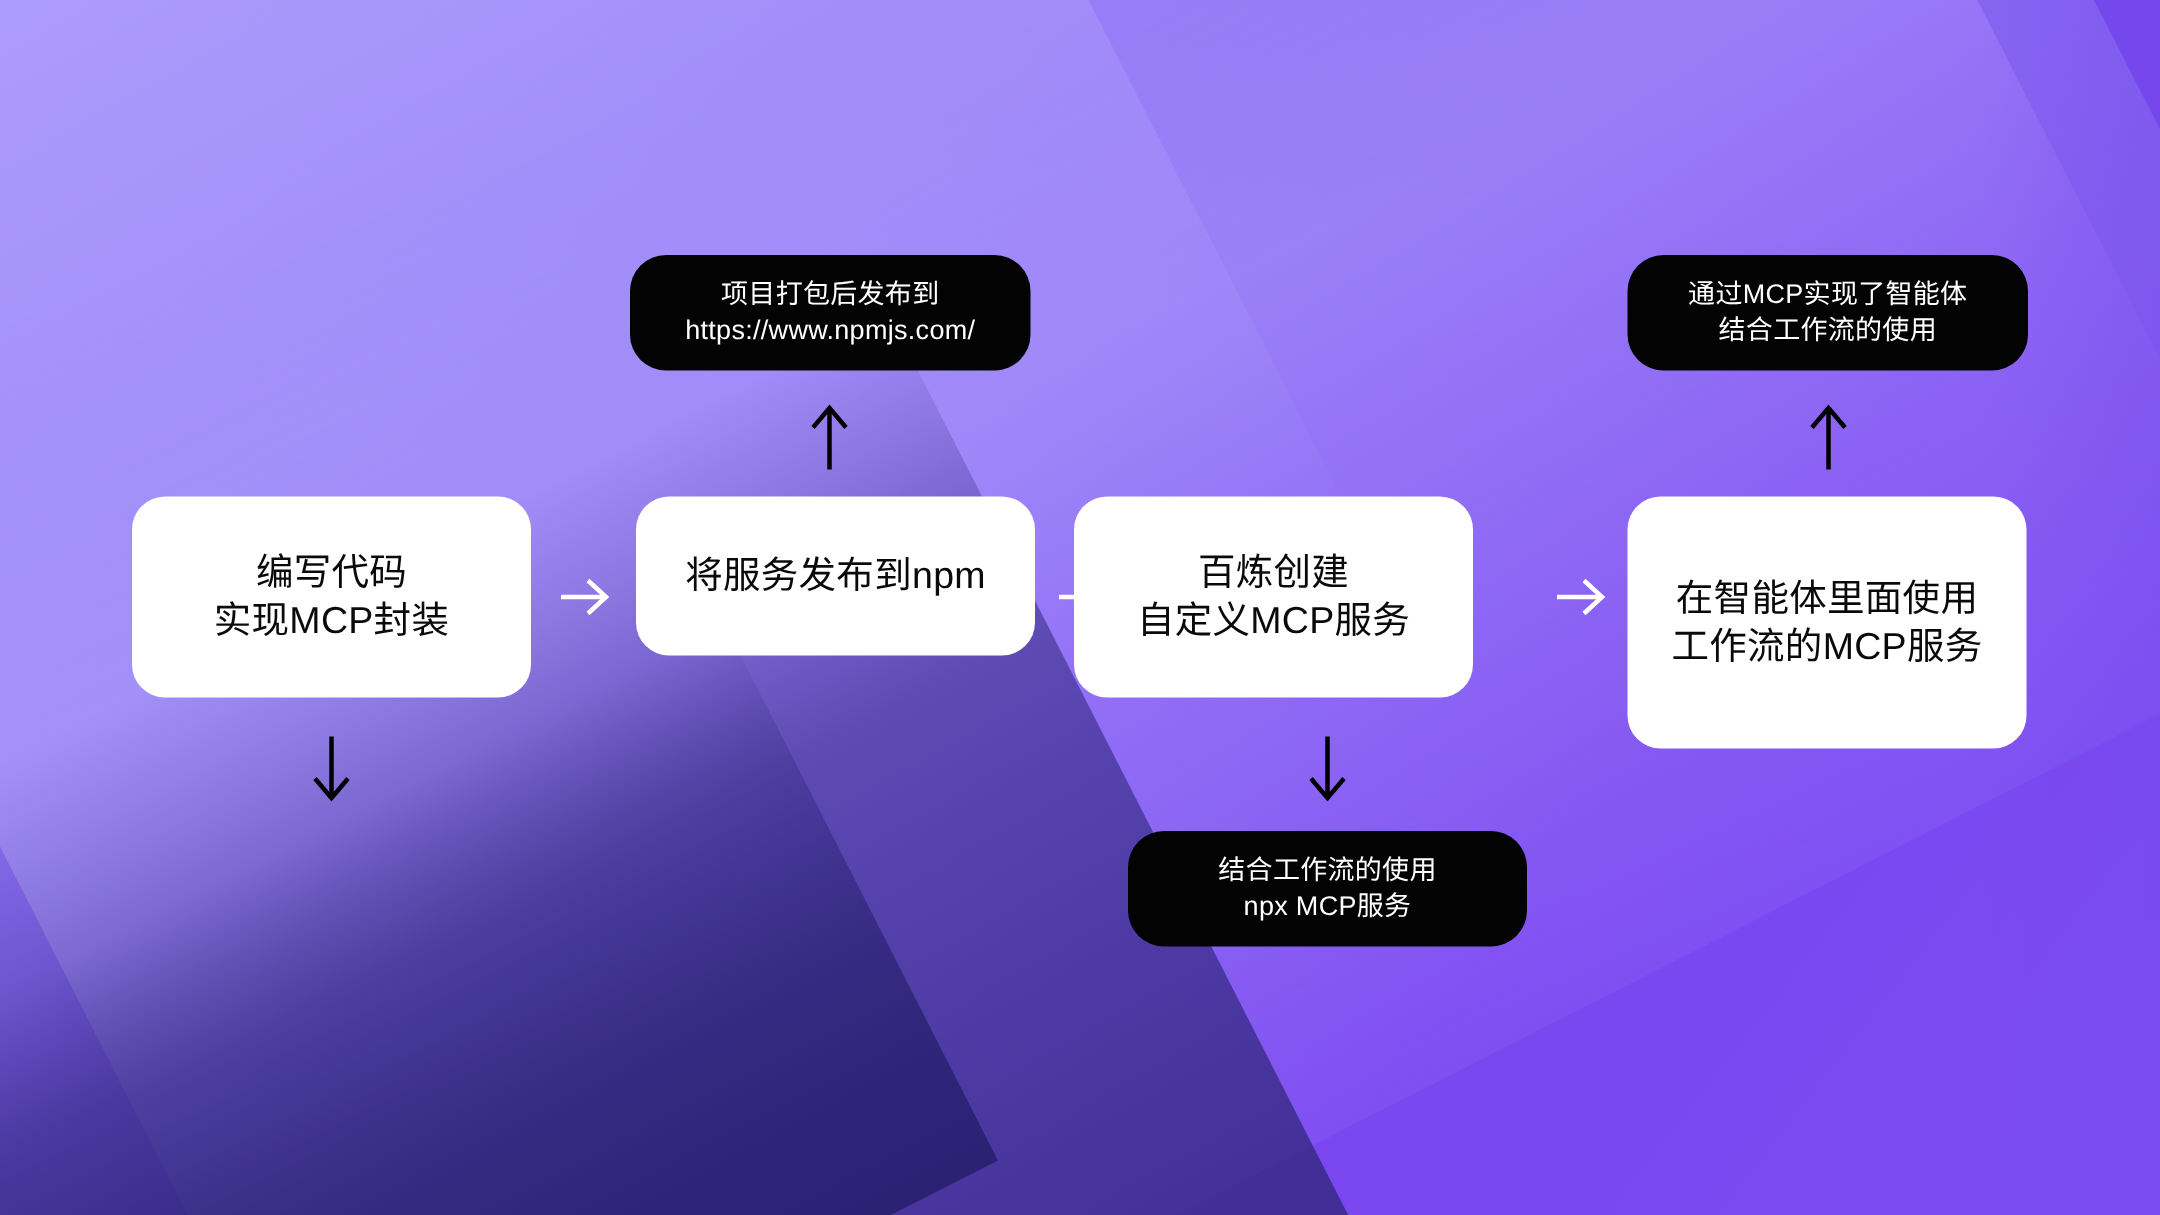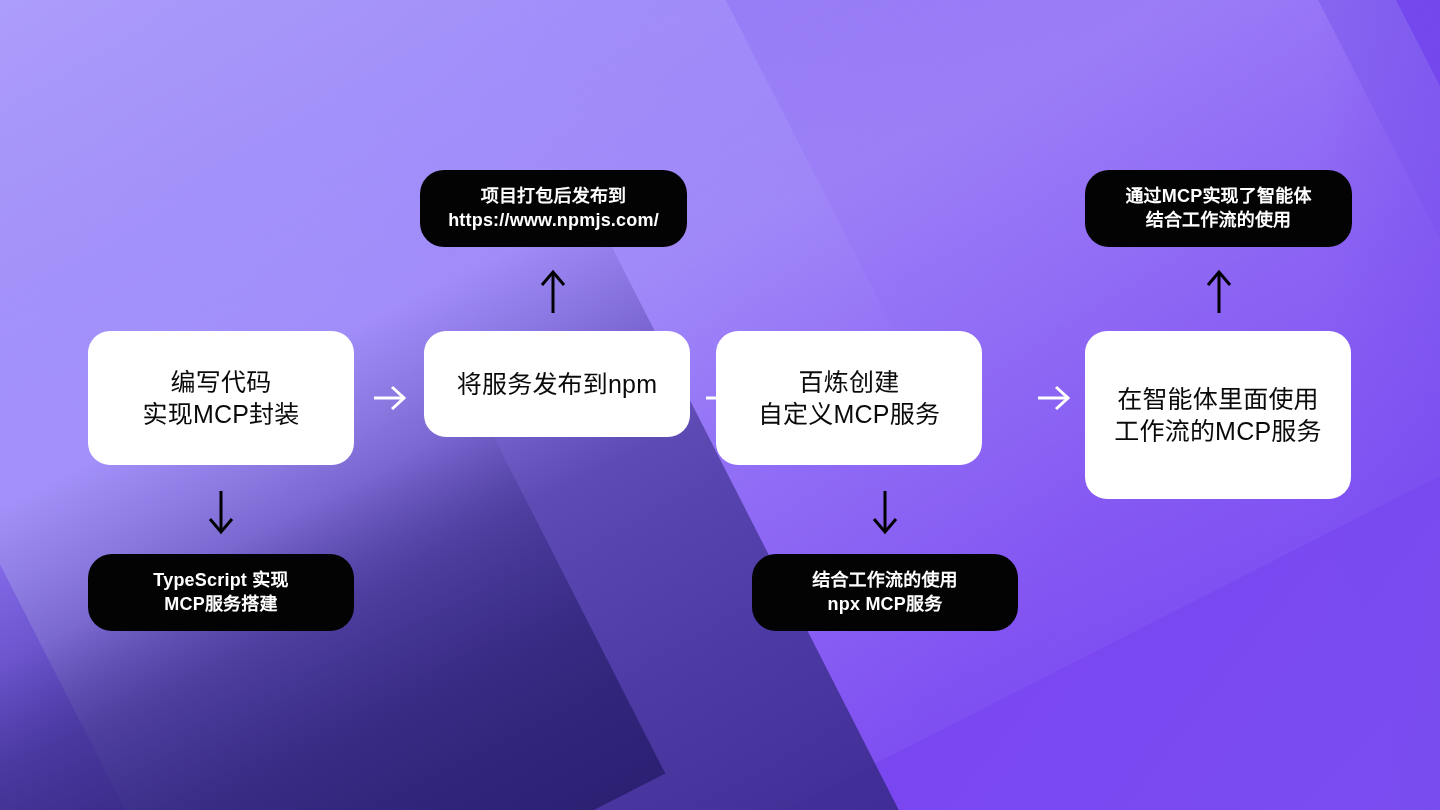"项目打包后发布到" .node-black { font-weight: 700 -> 400 }
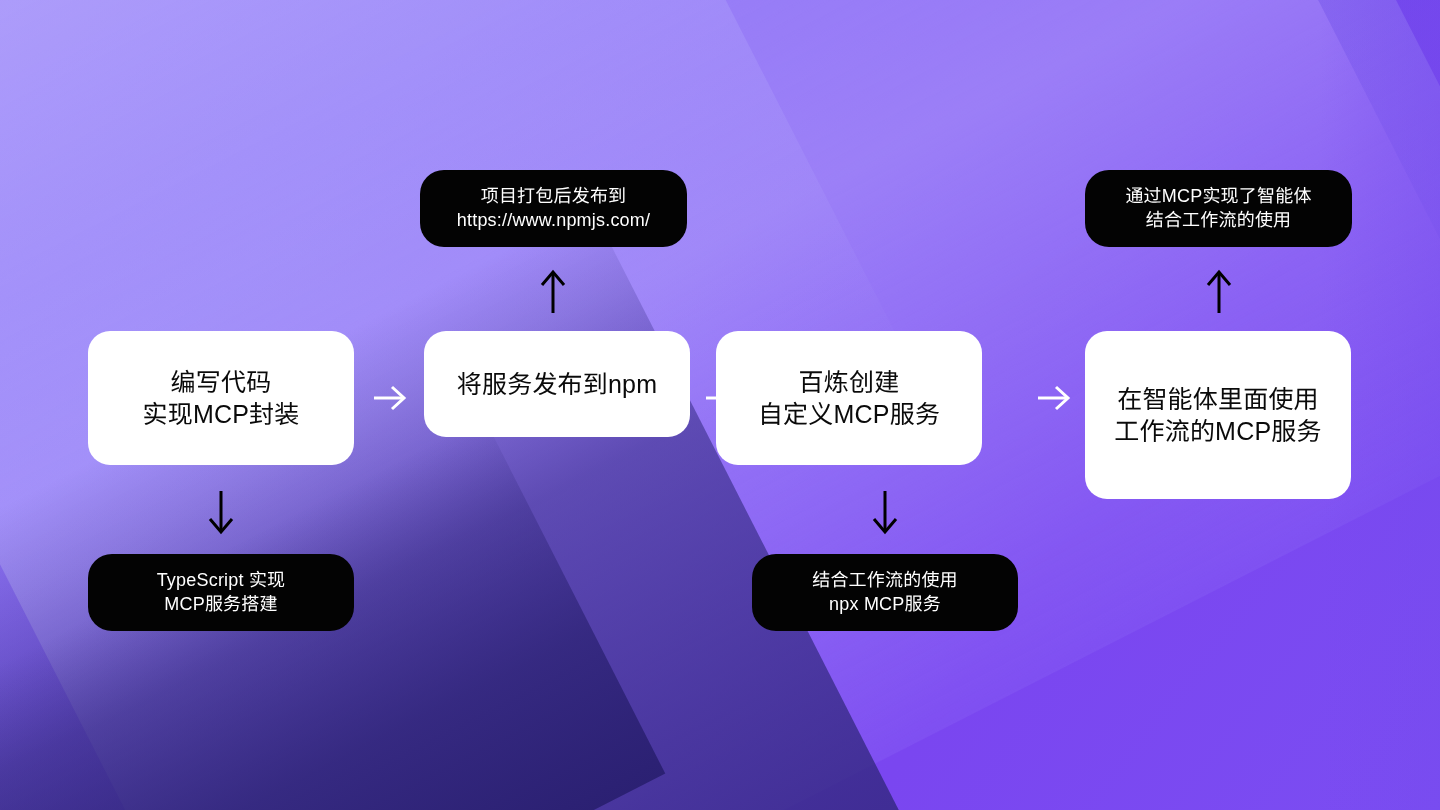"TypeScript 实现" div.node { html: <div> <span>TypeScript 实现 MCP服务搭建</span> </div> -> none }
